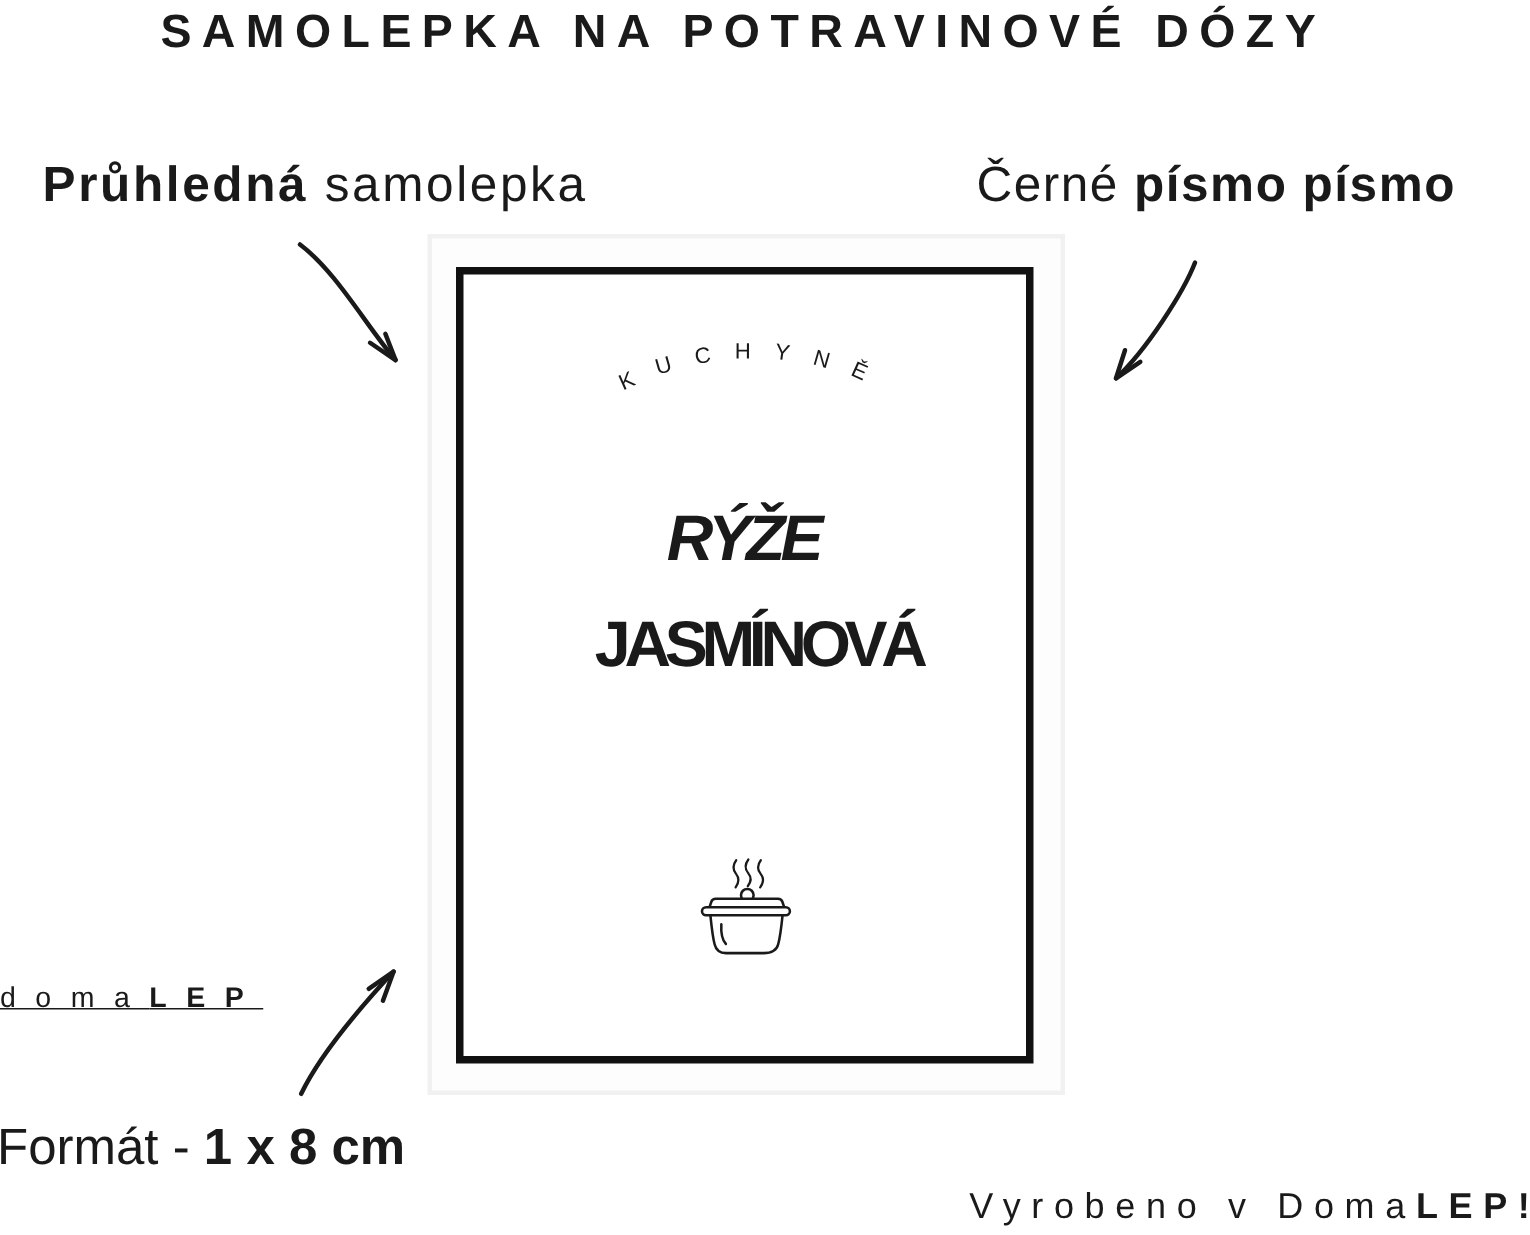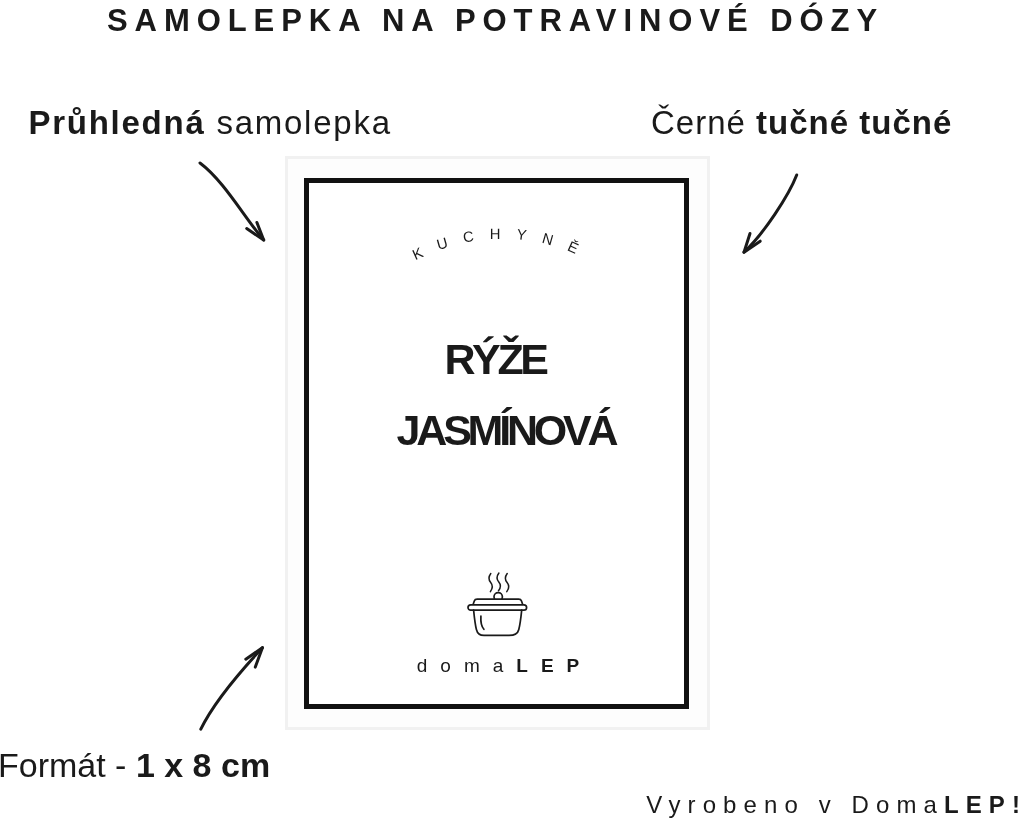"tučné tučné" b { text: tučné tučné -> písmo písmo }
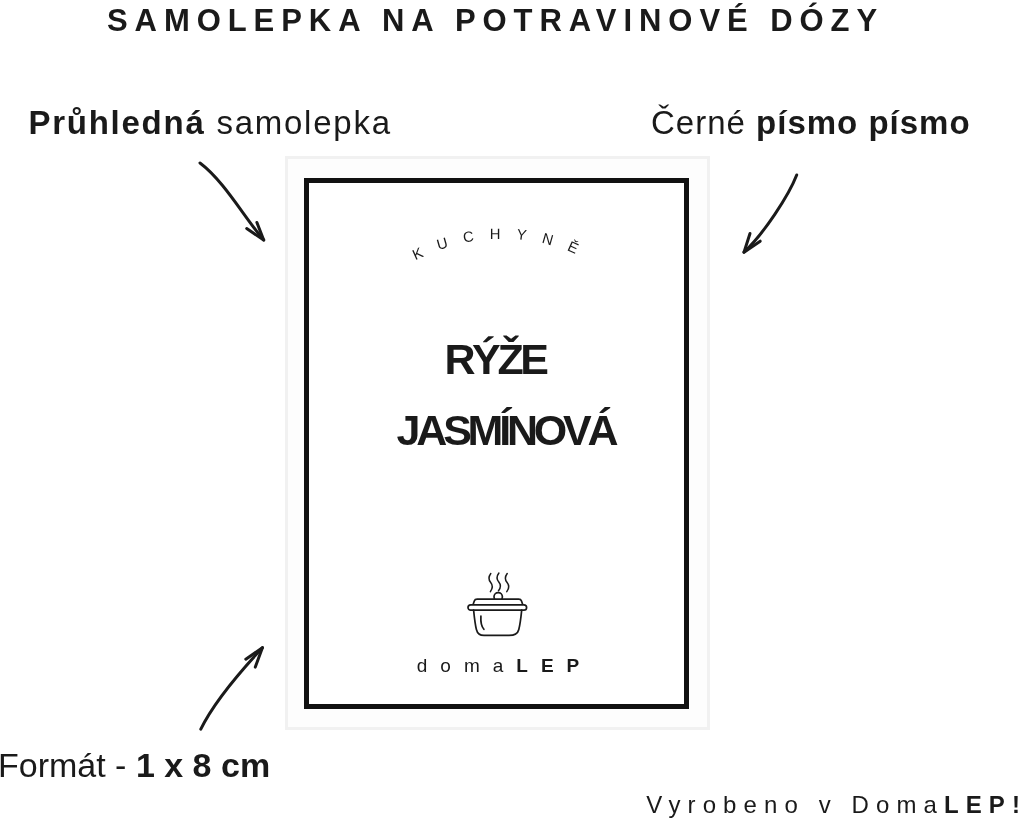"RÝŽE" div.abs { font-style: none -> italic }
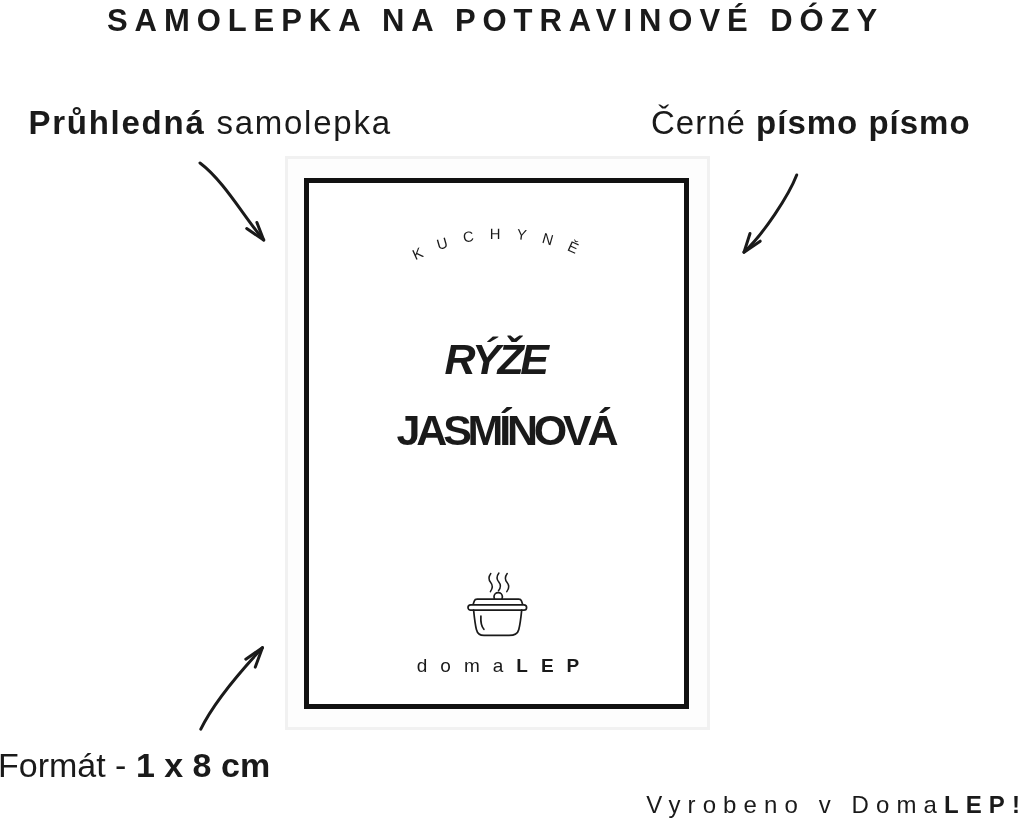"domaLEP" div.abs { text-align: center -> none; text-decoration: none -> underline }
